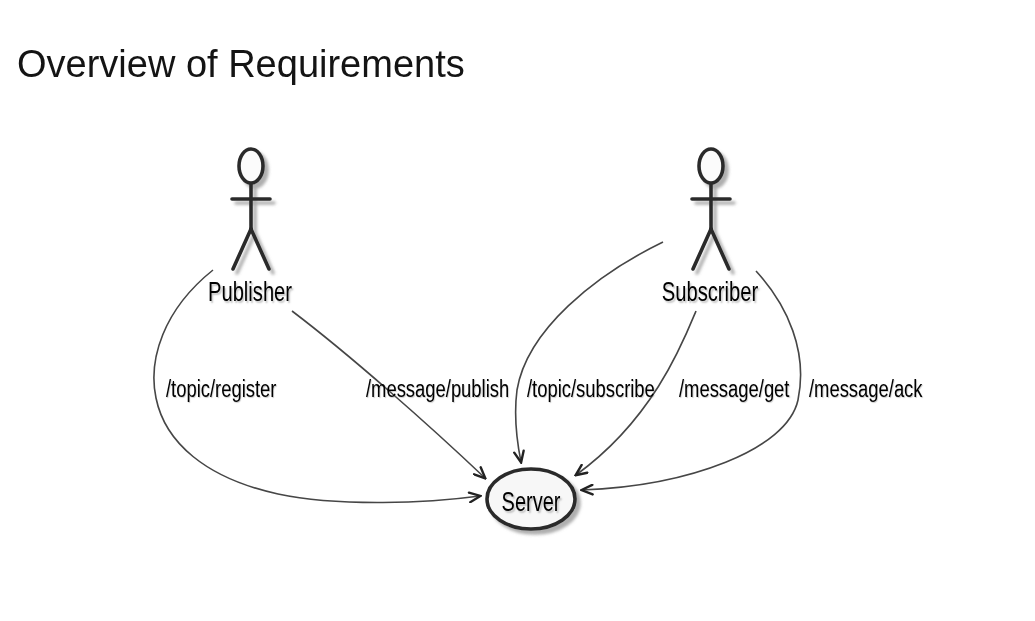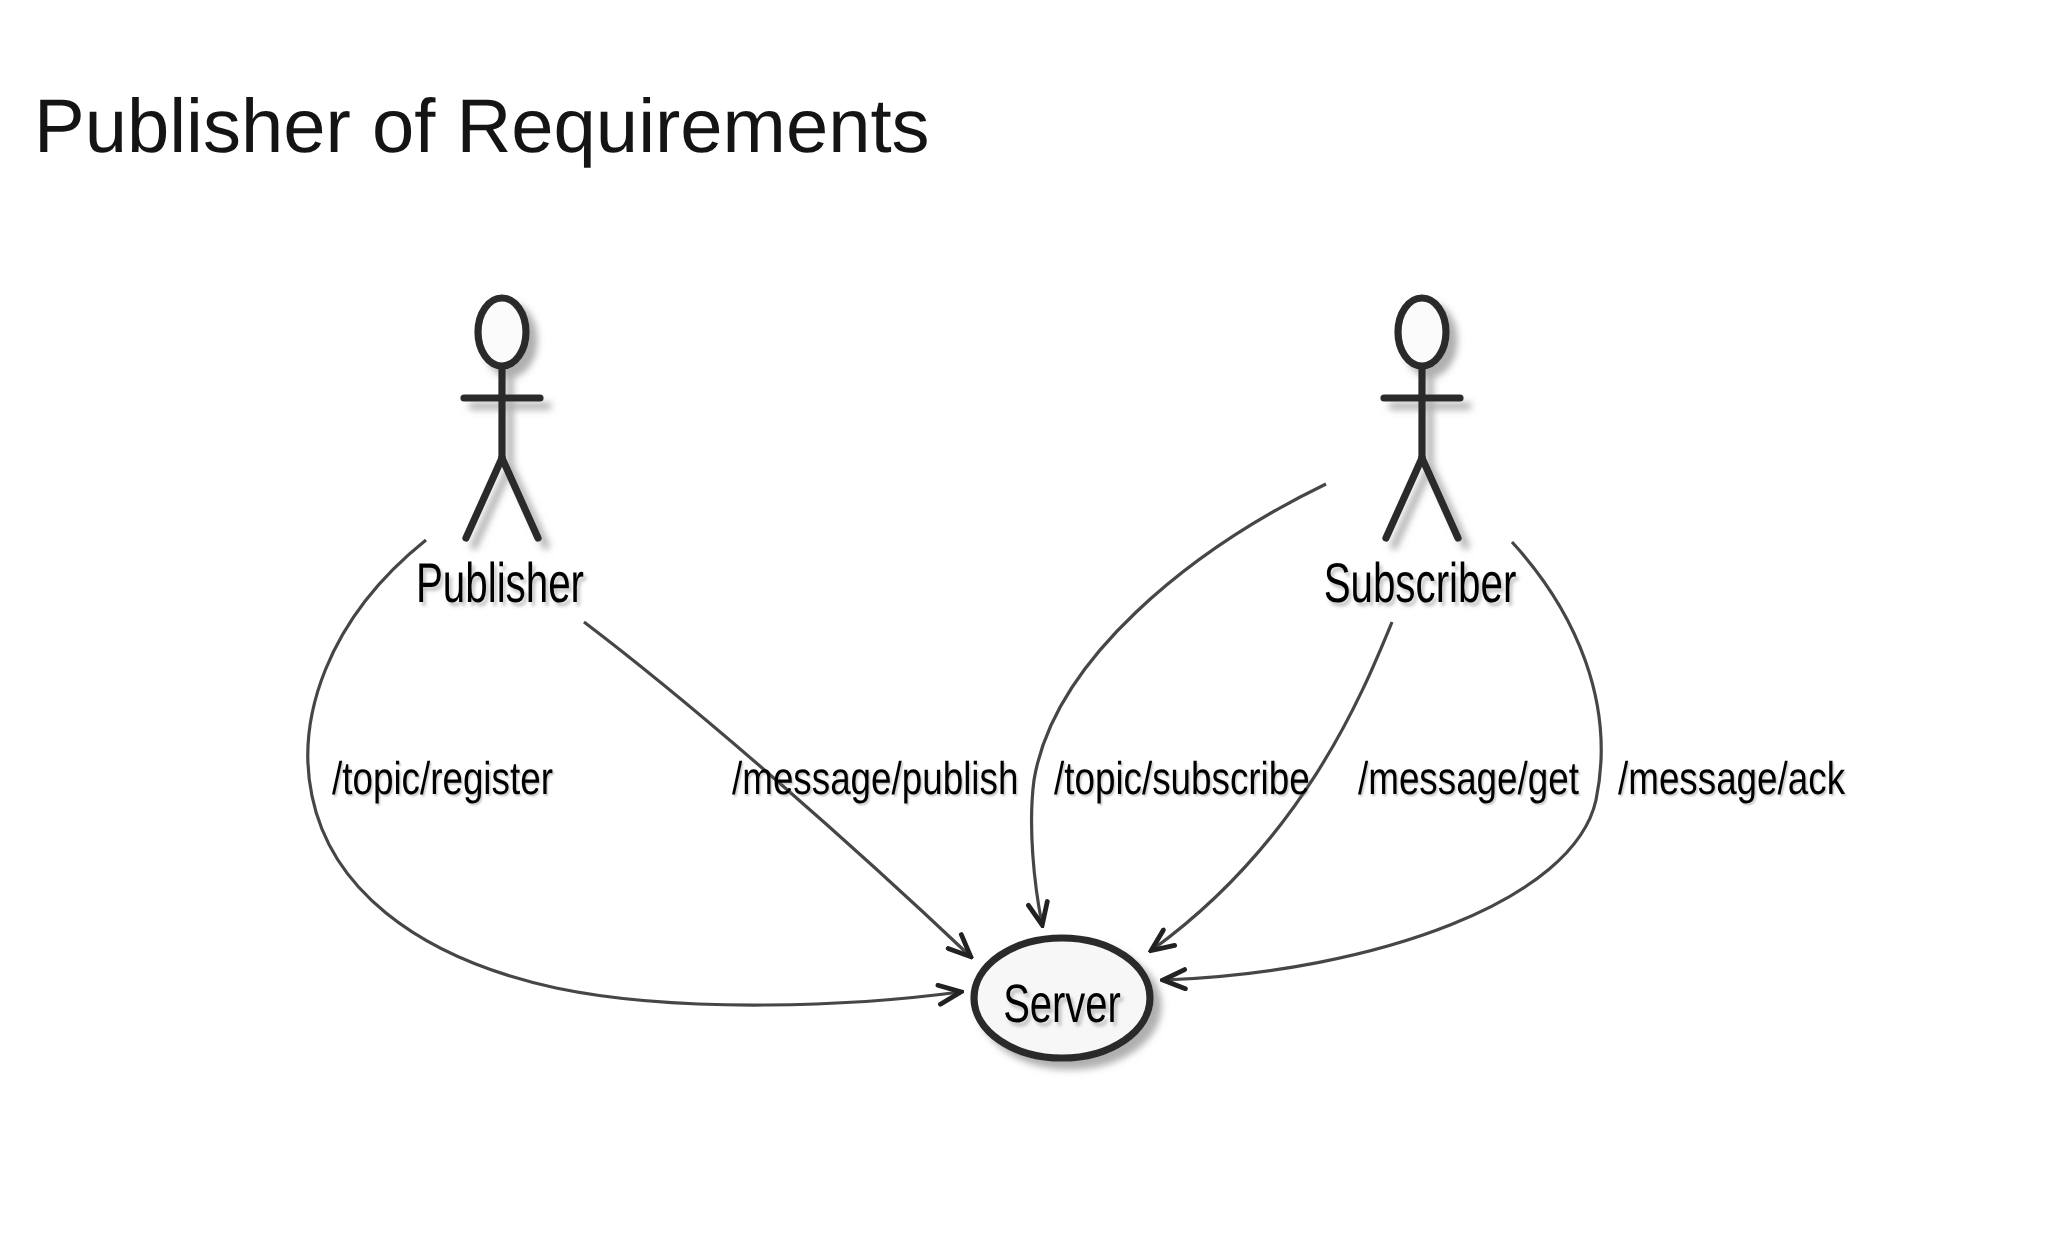"Publisher of Requirements" div { text: Publisher -> Overview }
